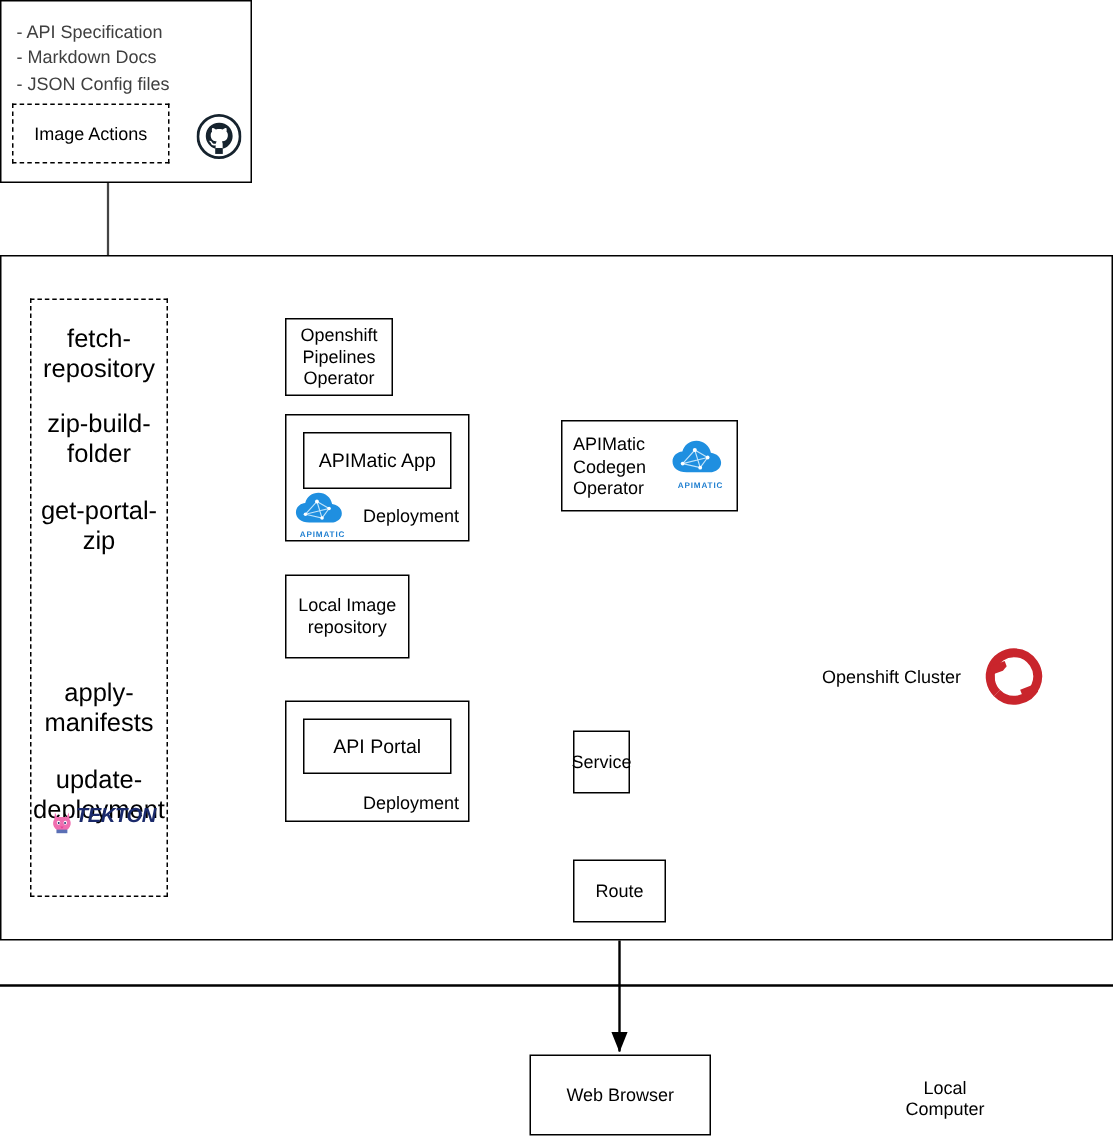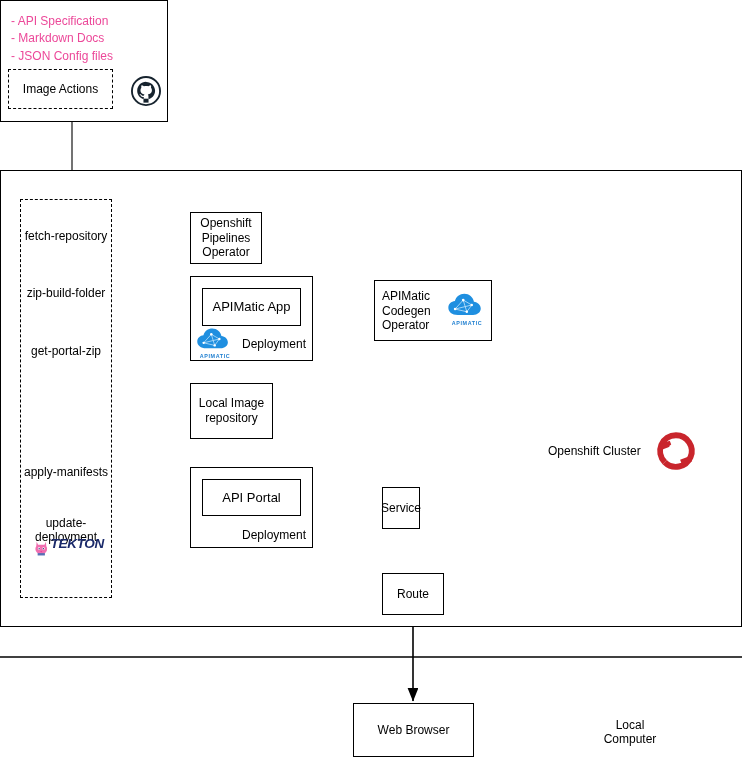"- API Specification - Markdown" .srcbox-lines { color: #ec4899 -> #404040 }
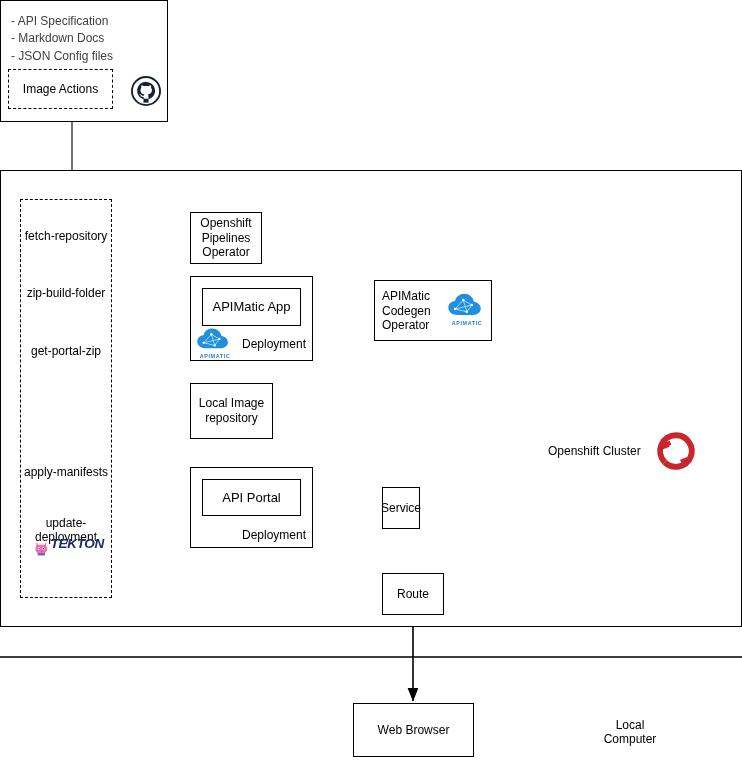"fetch-repository" .pipeline-step { font-size: 12px -> 17px }
